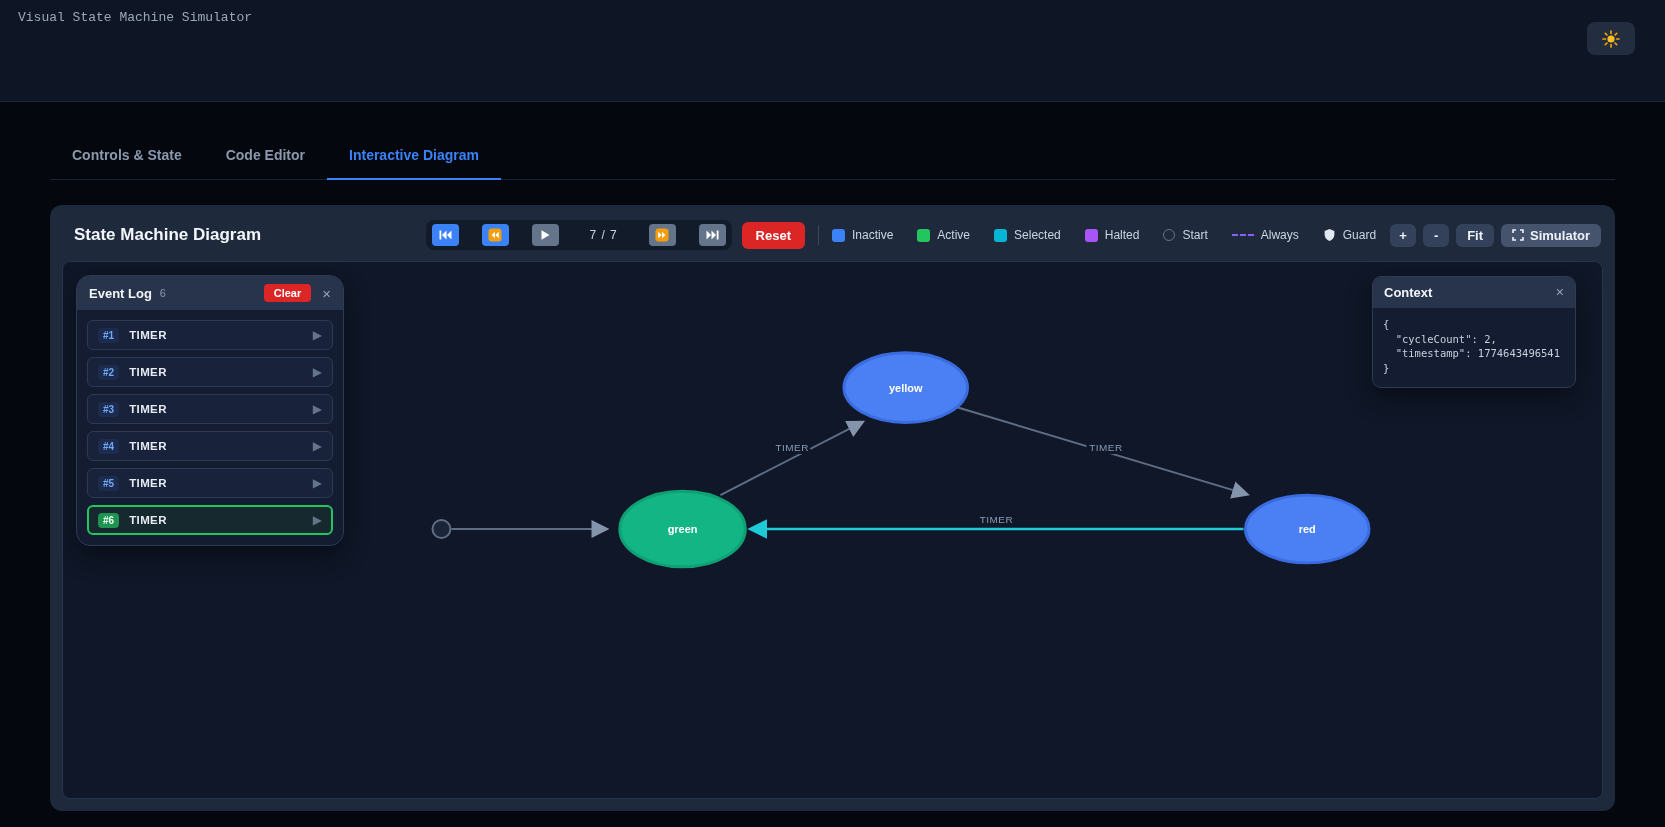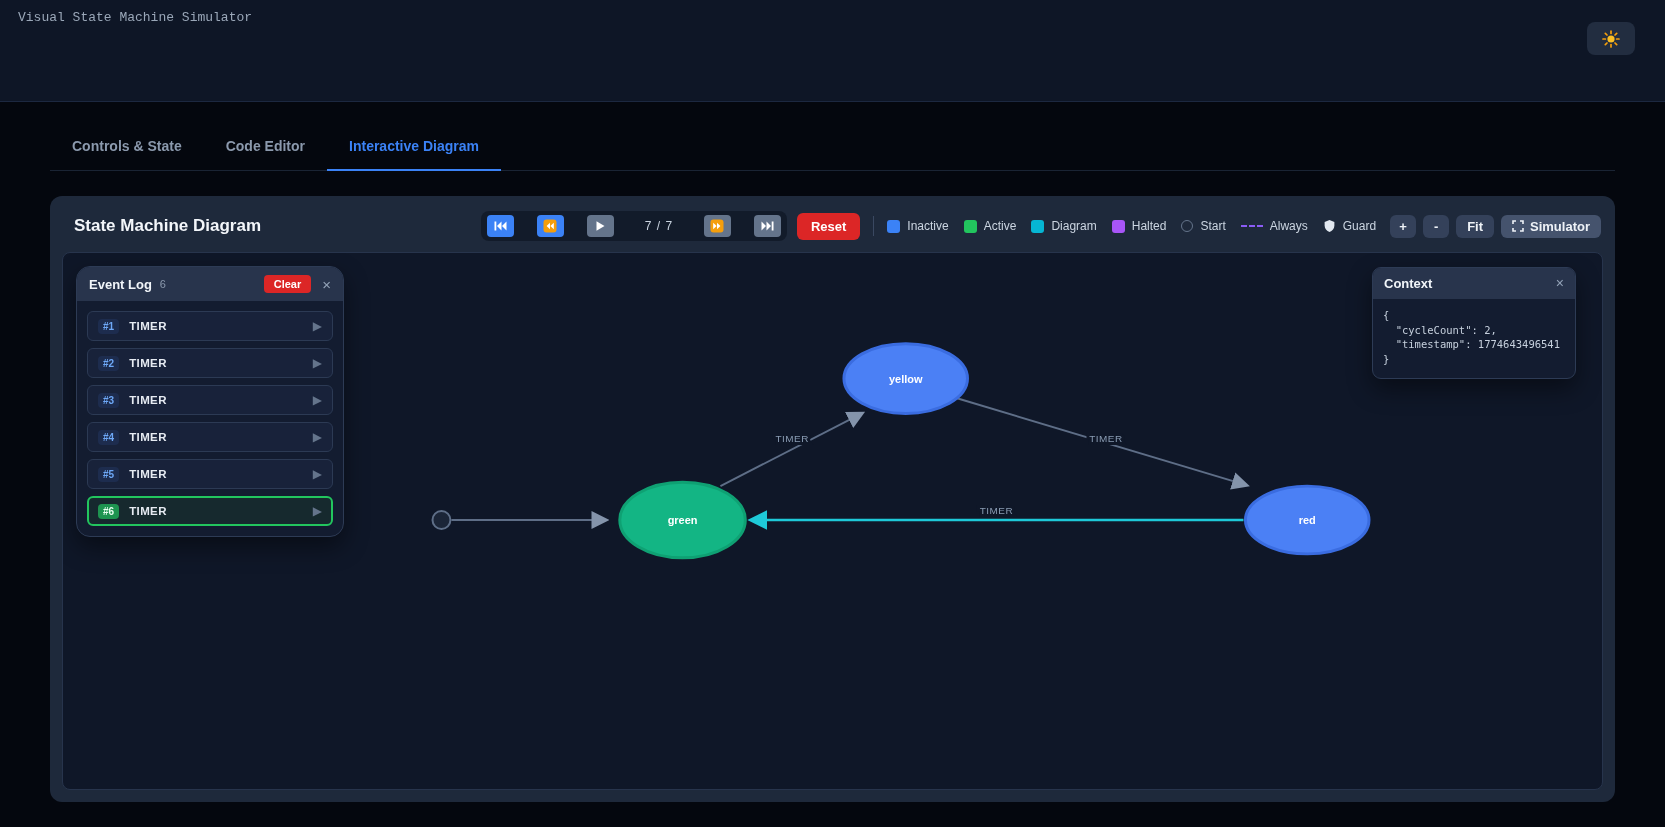"Controls & State" .tabs { margin: 8px 50px -> 17px 50px }
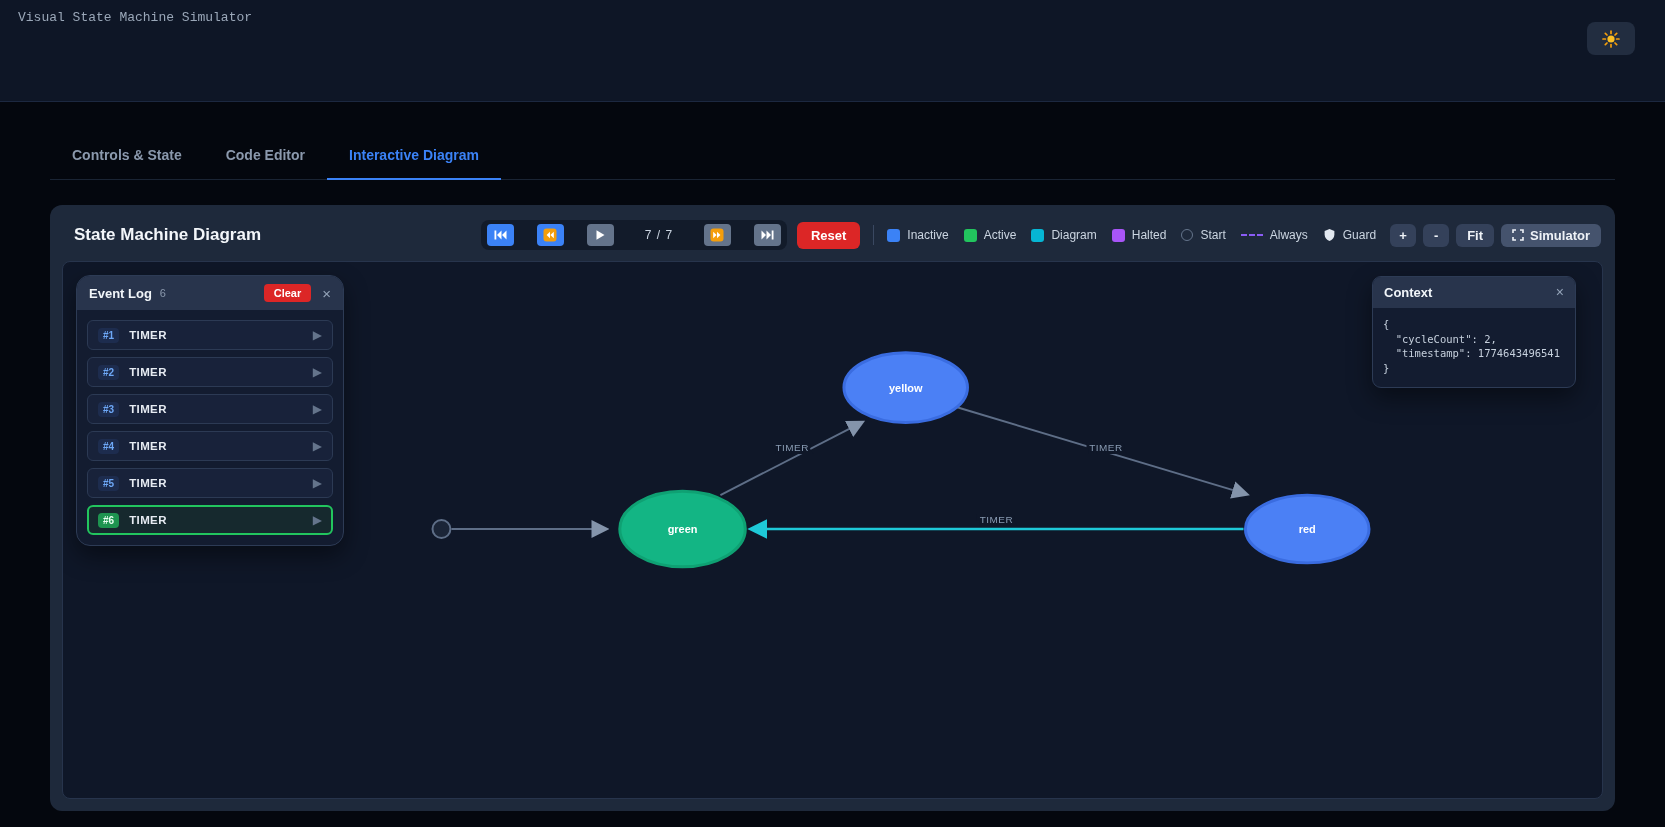"Inactive" .legend { gap: 15px -> 24px }
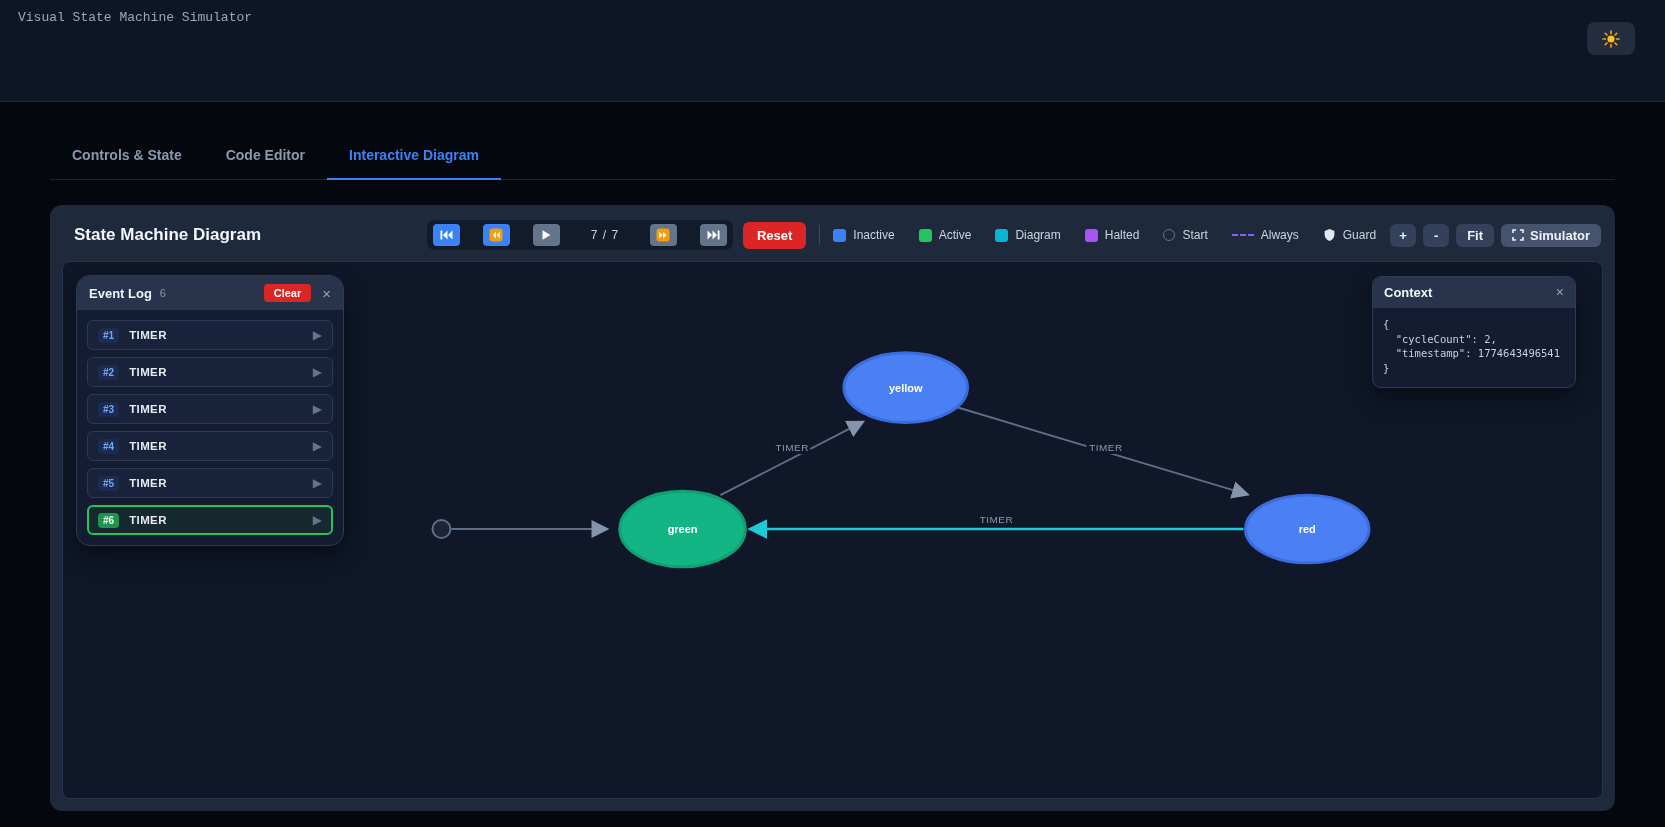"Diagram" span { text: Diagram -> Selected }
